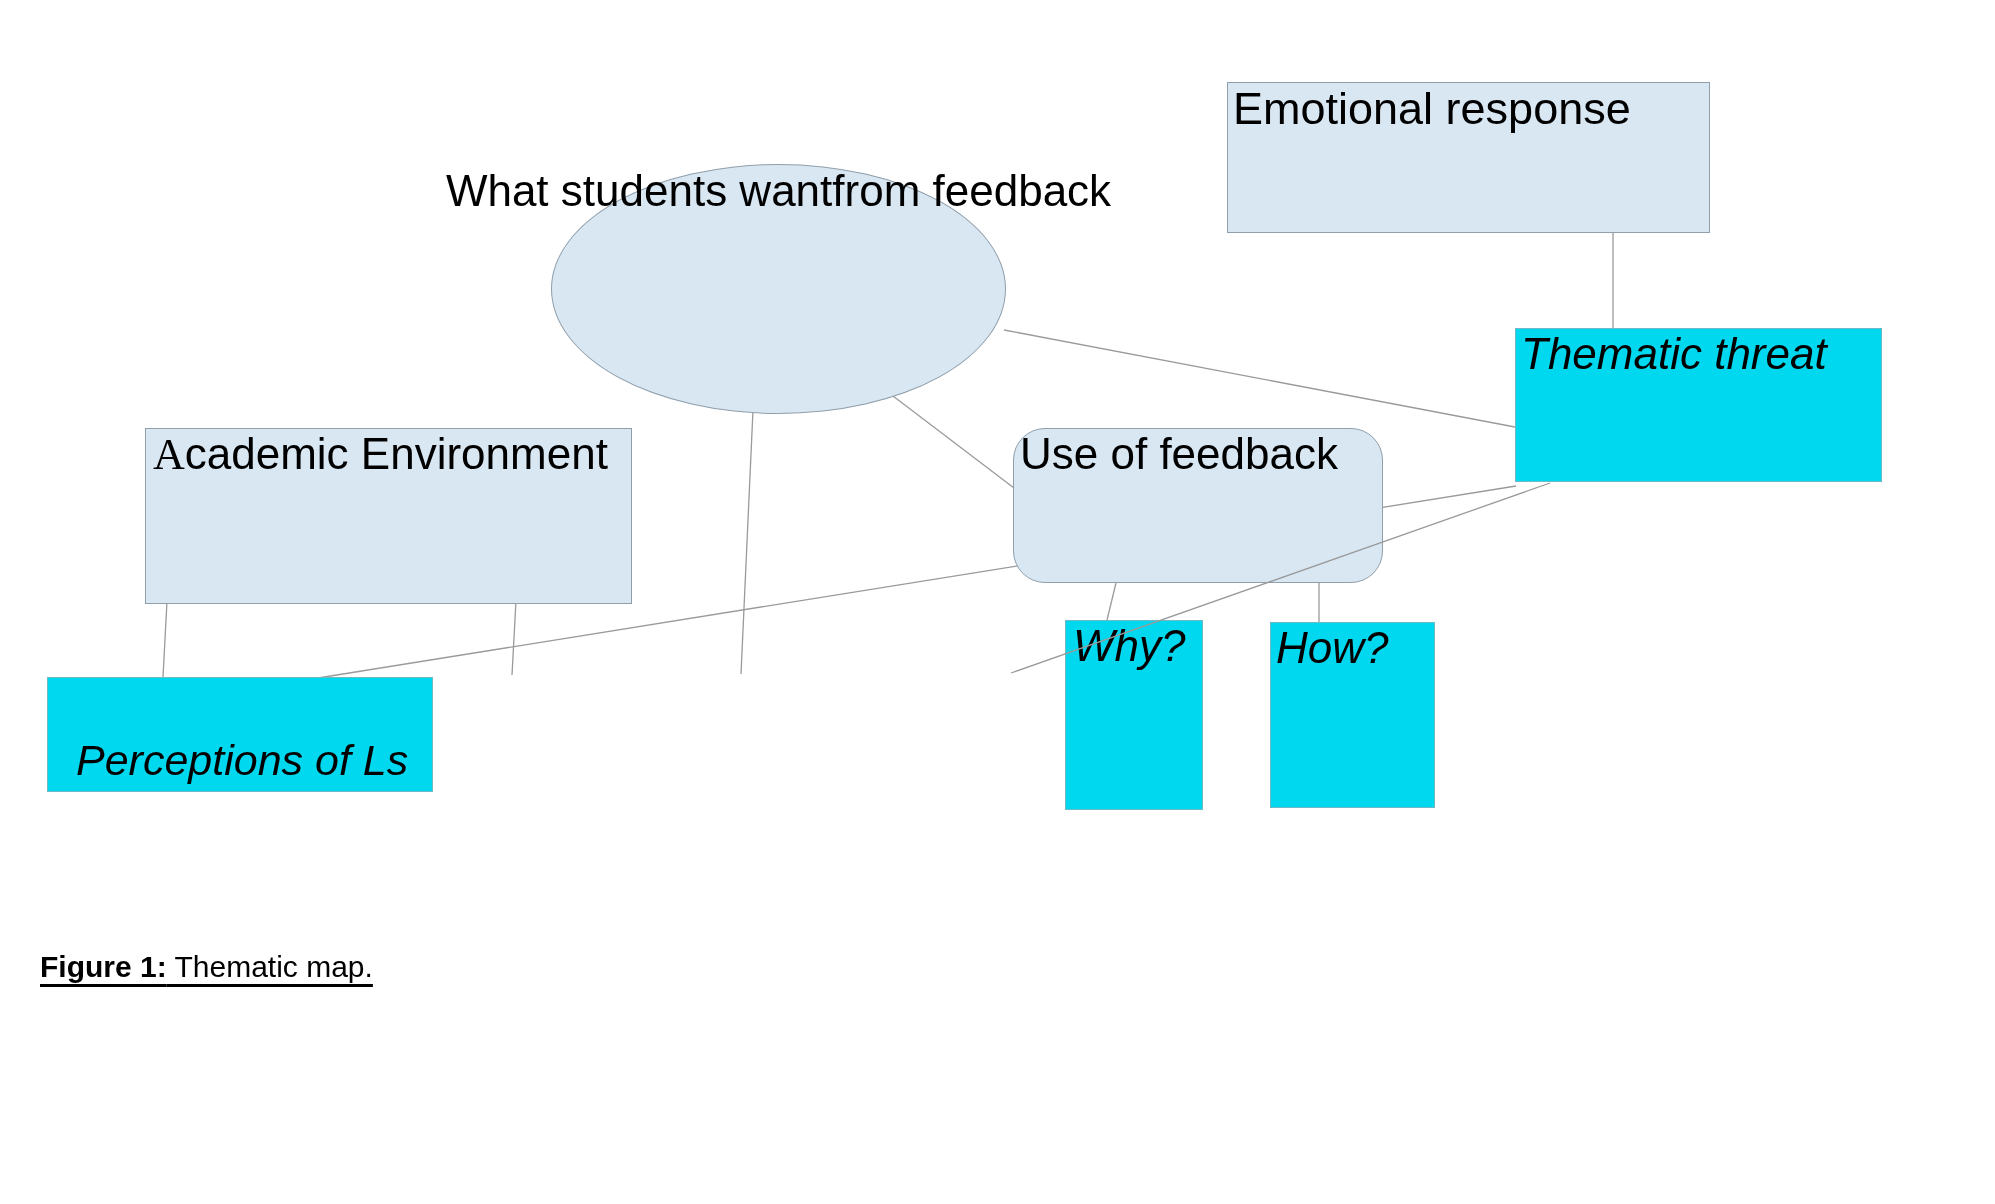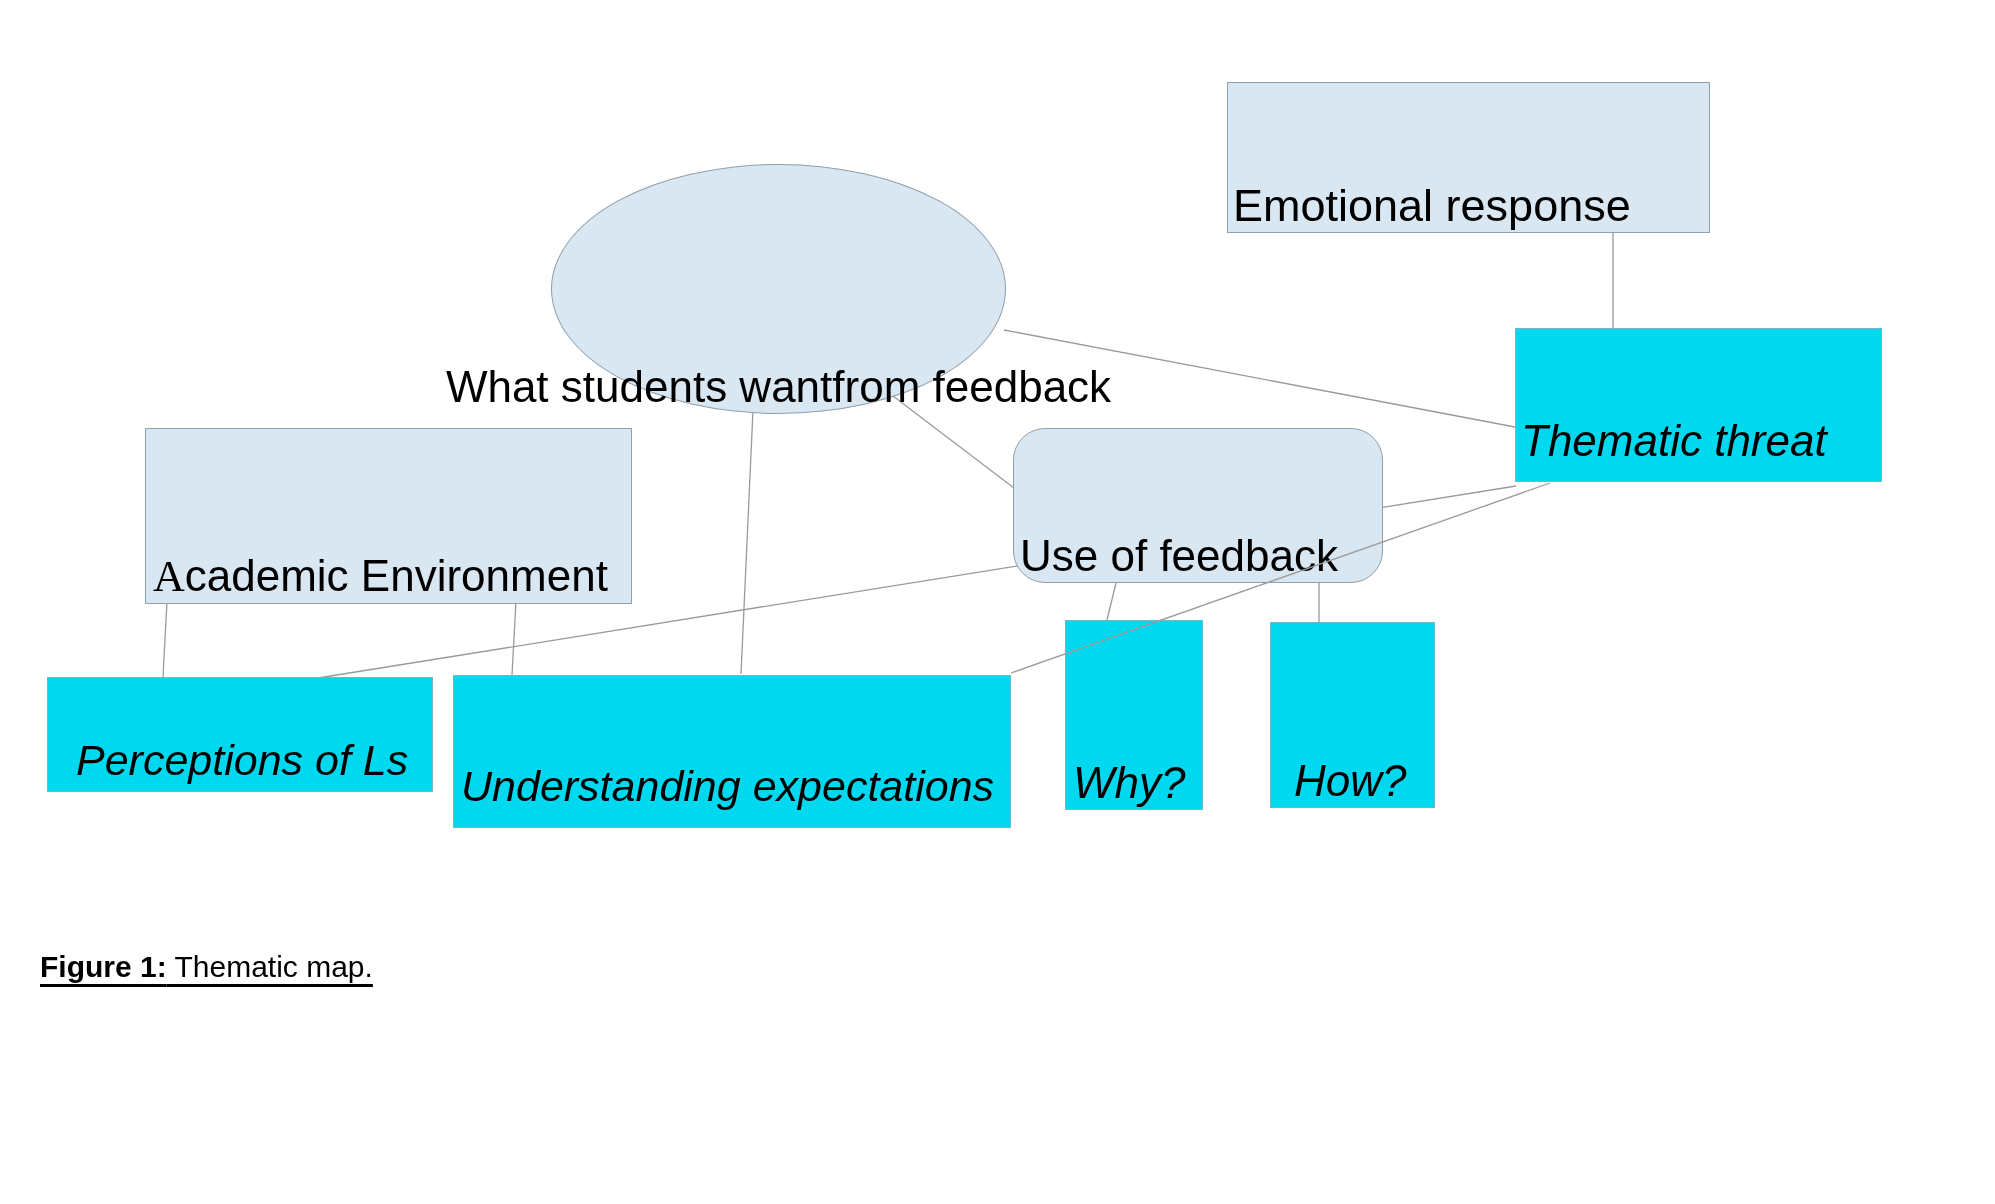"Emotional response" .node { align-items: flex-end -> flex-start }
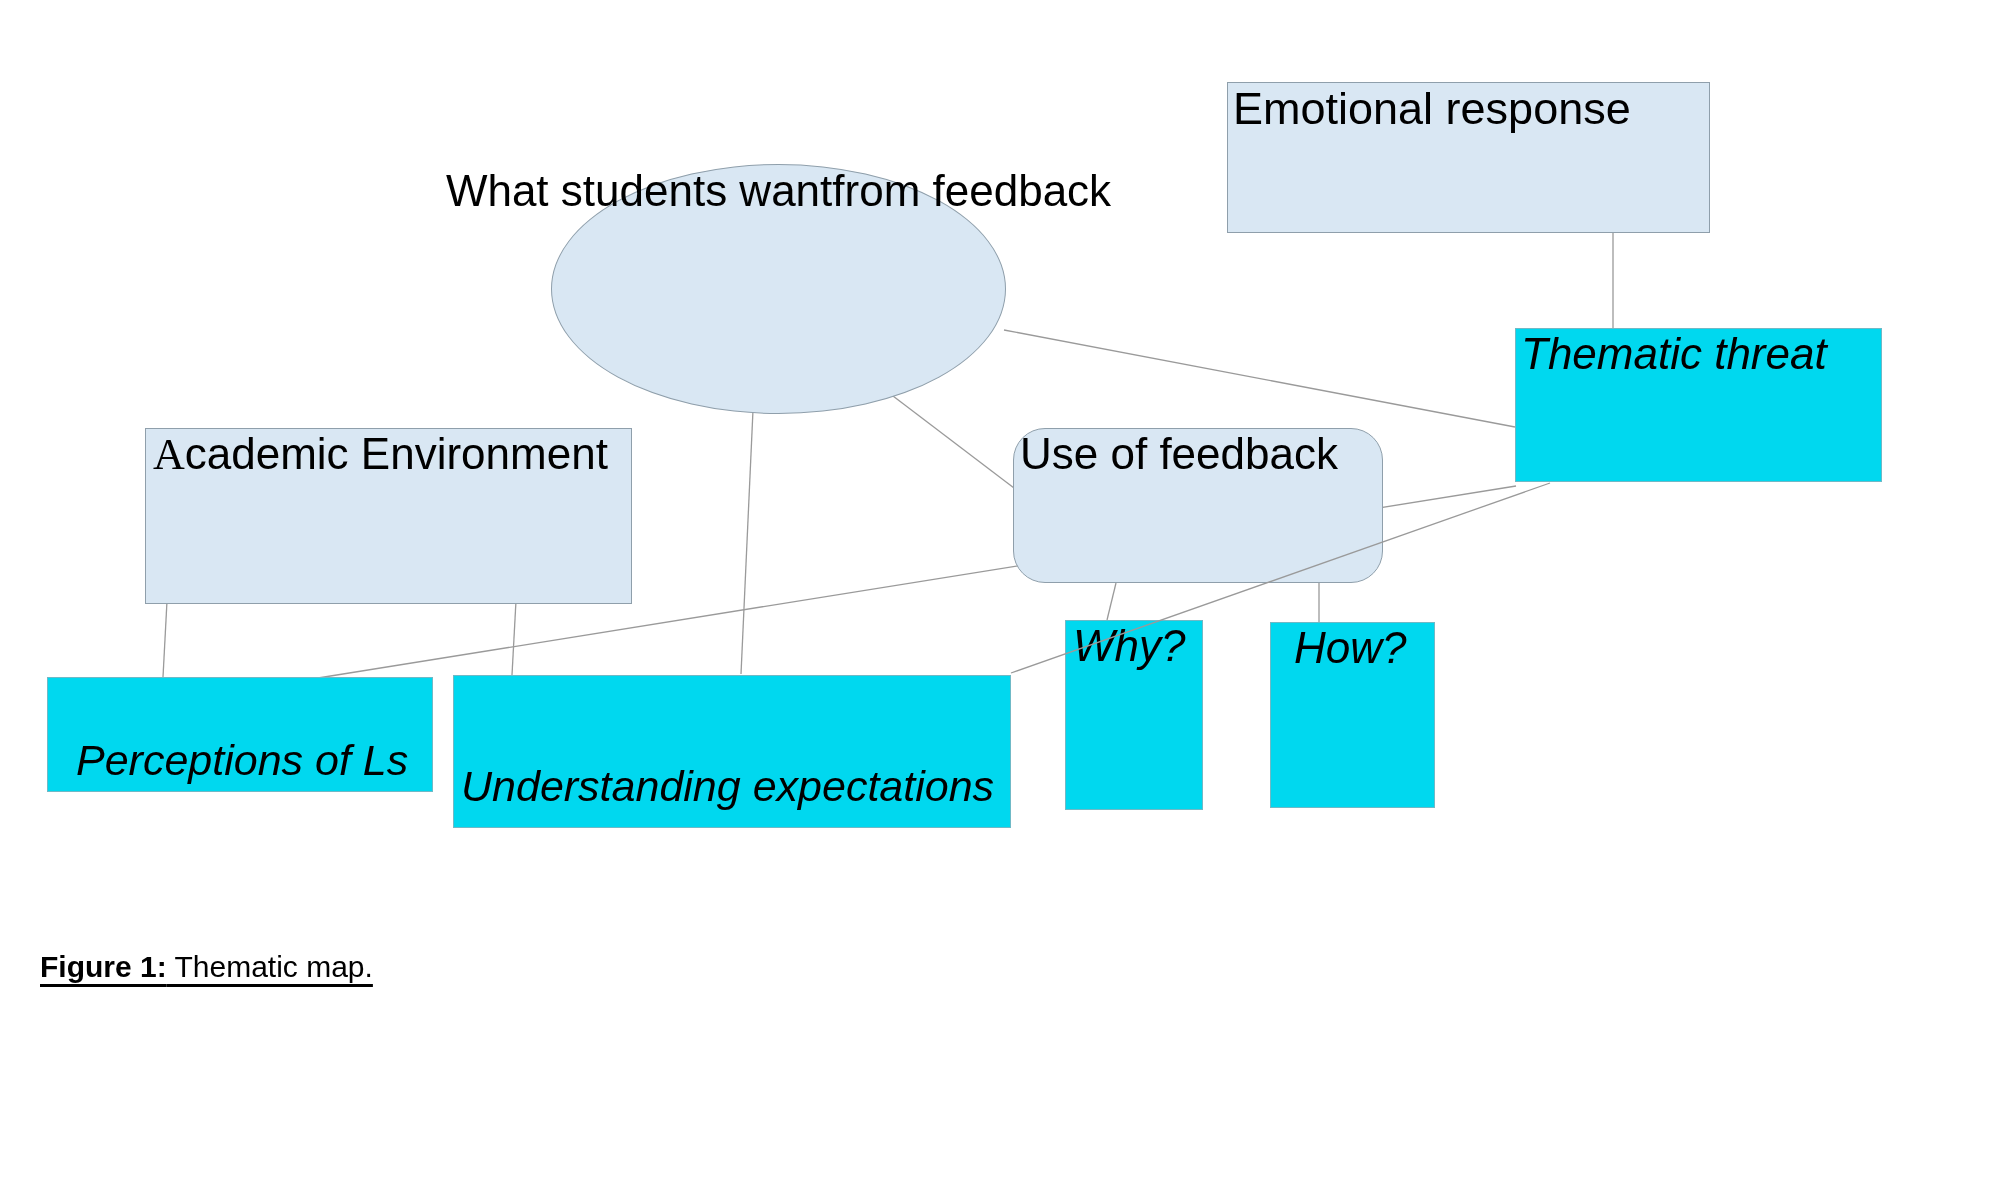"How?" #node-how { padding-left: 23px -> 5px }
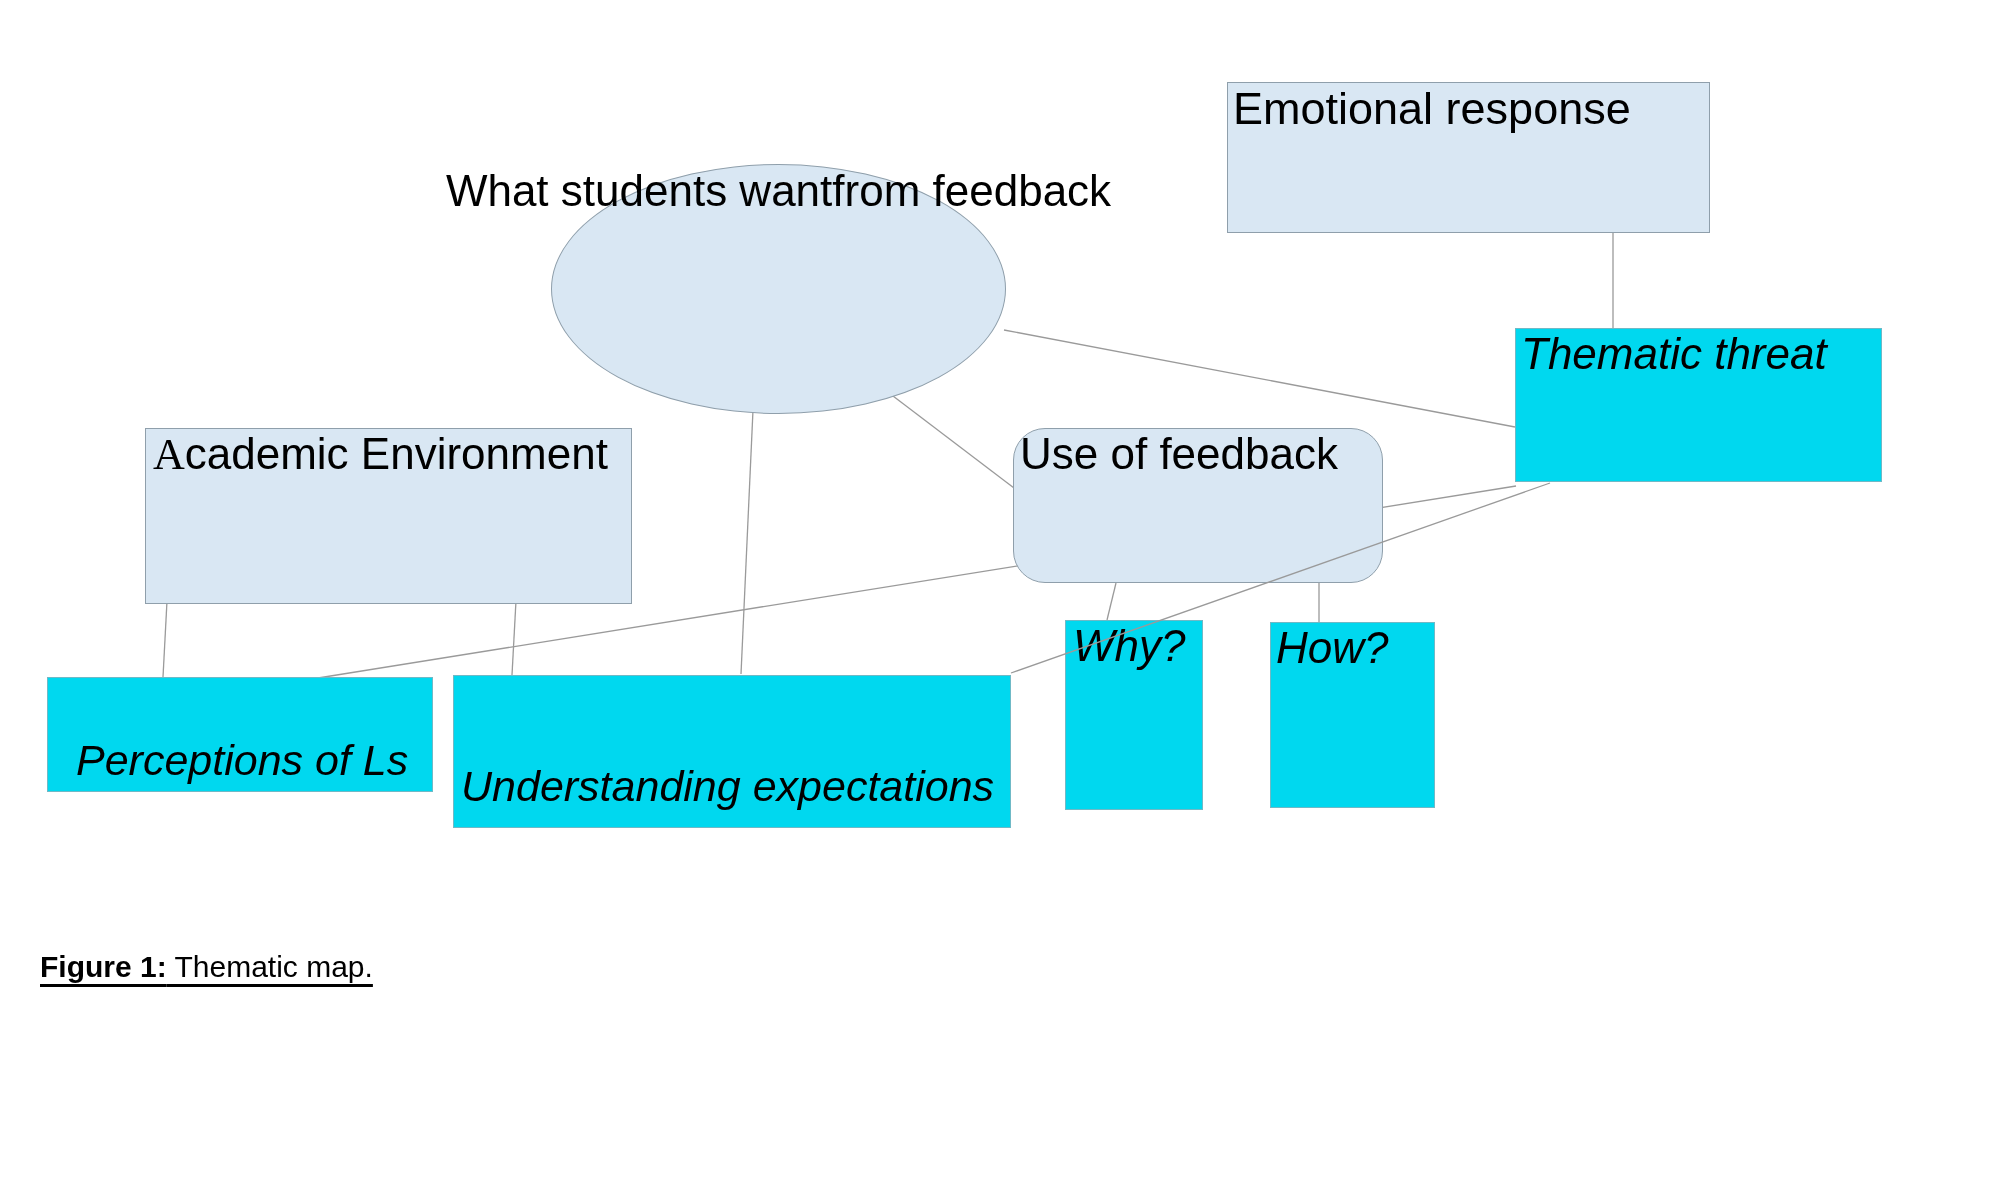"Understanding expectations" div.node { html: <div> <span>Understanding expectations</span> </div> -> none }
